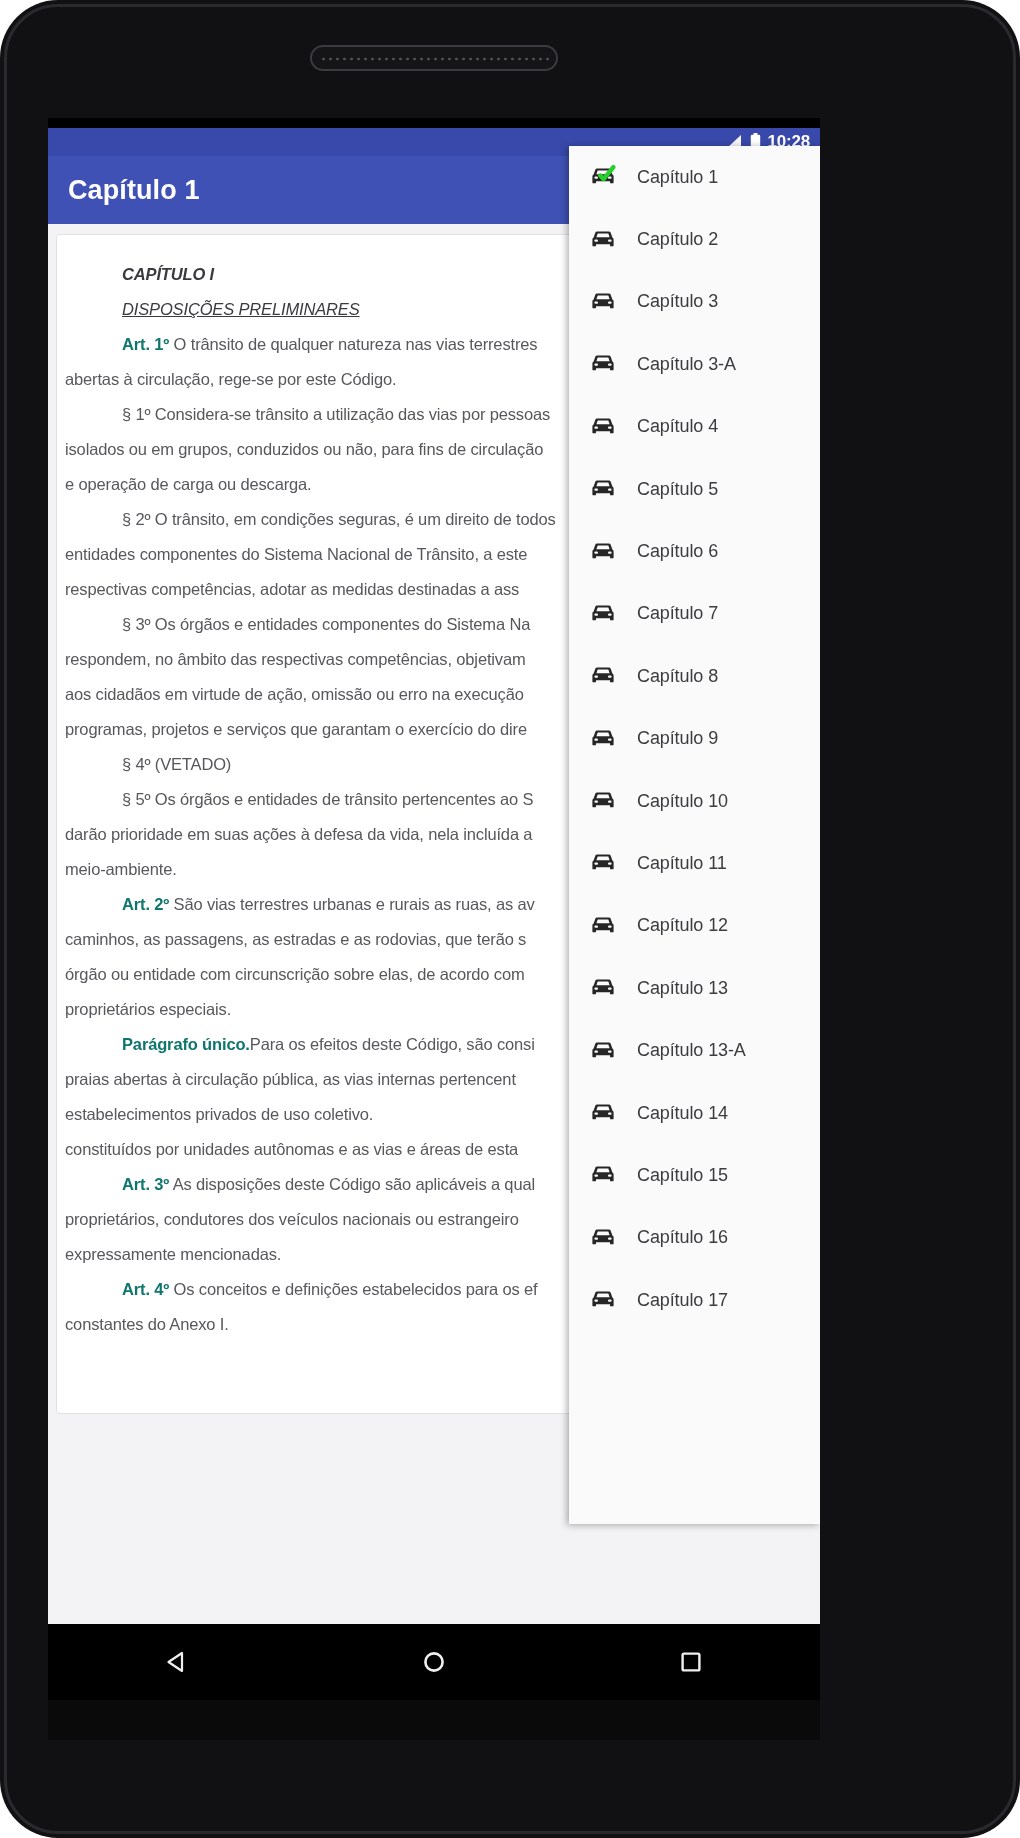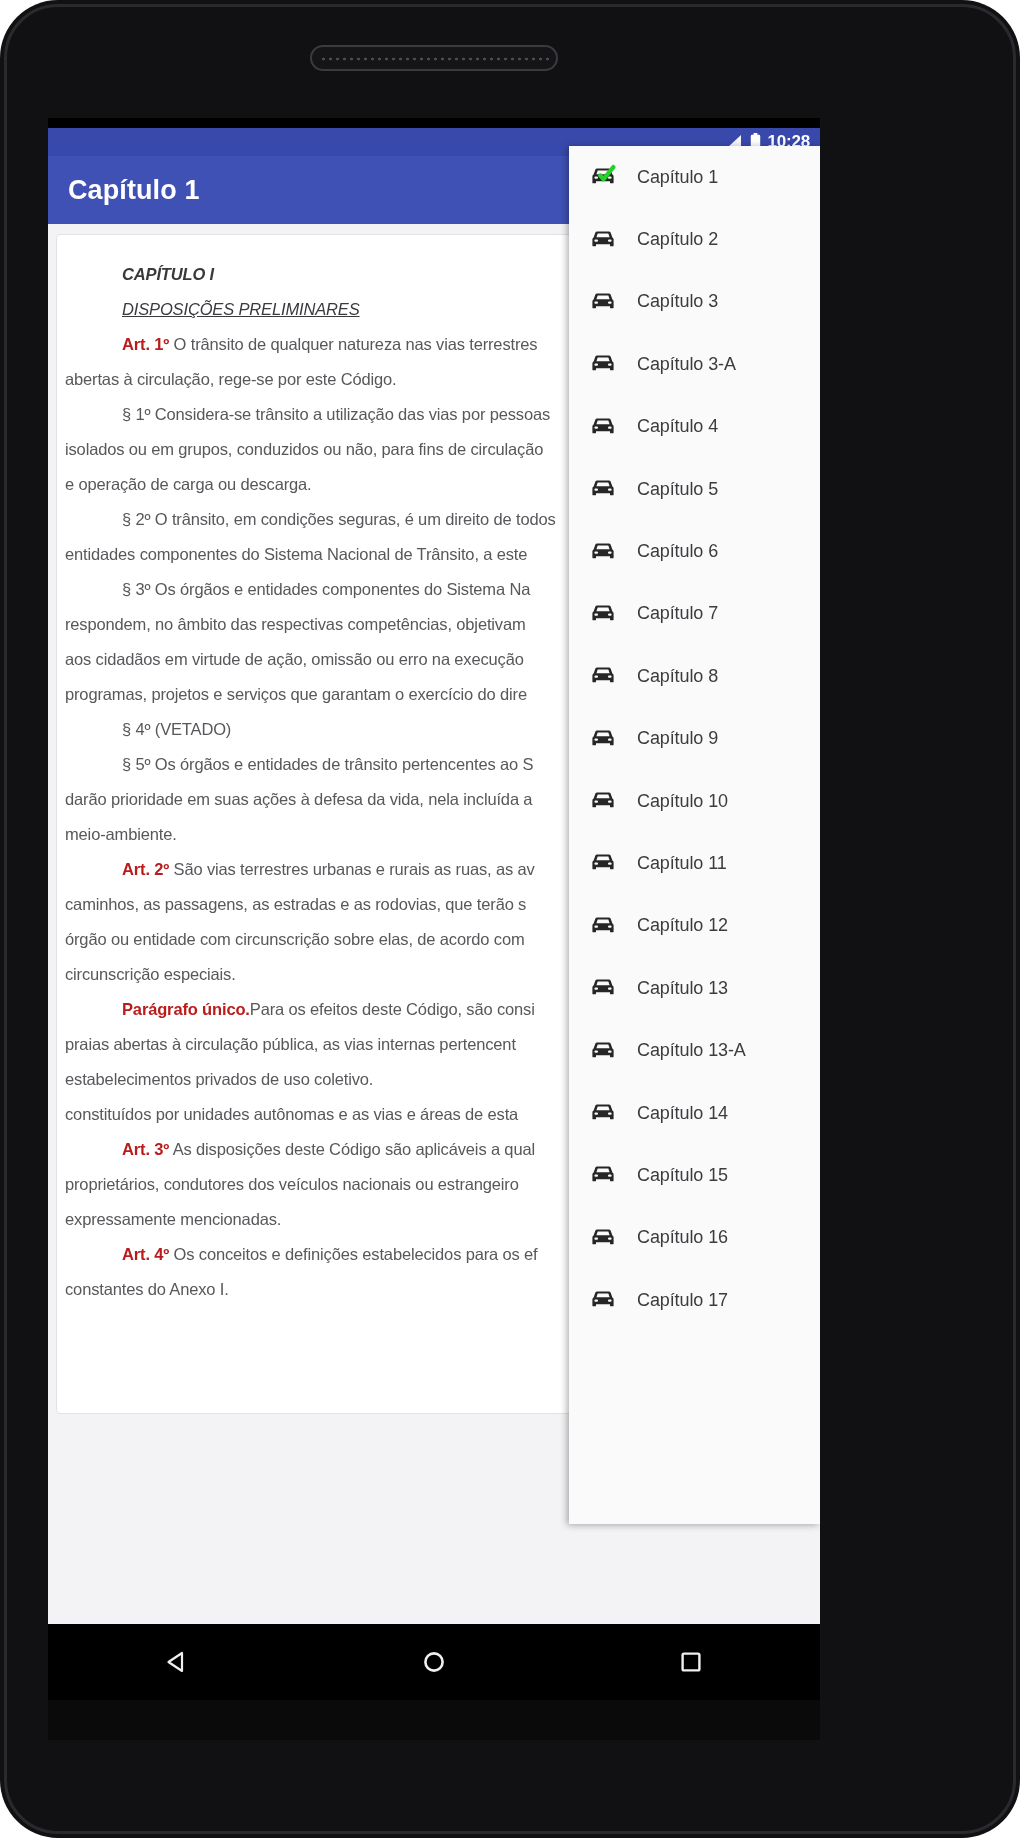"Art. 1º" #document-body p b { color: #b91c1c -> #0f766e }
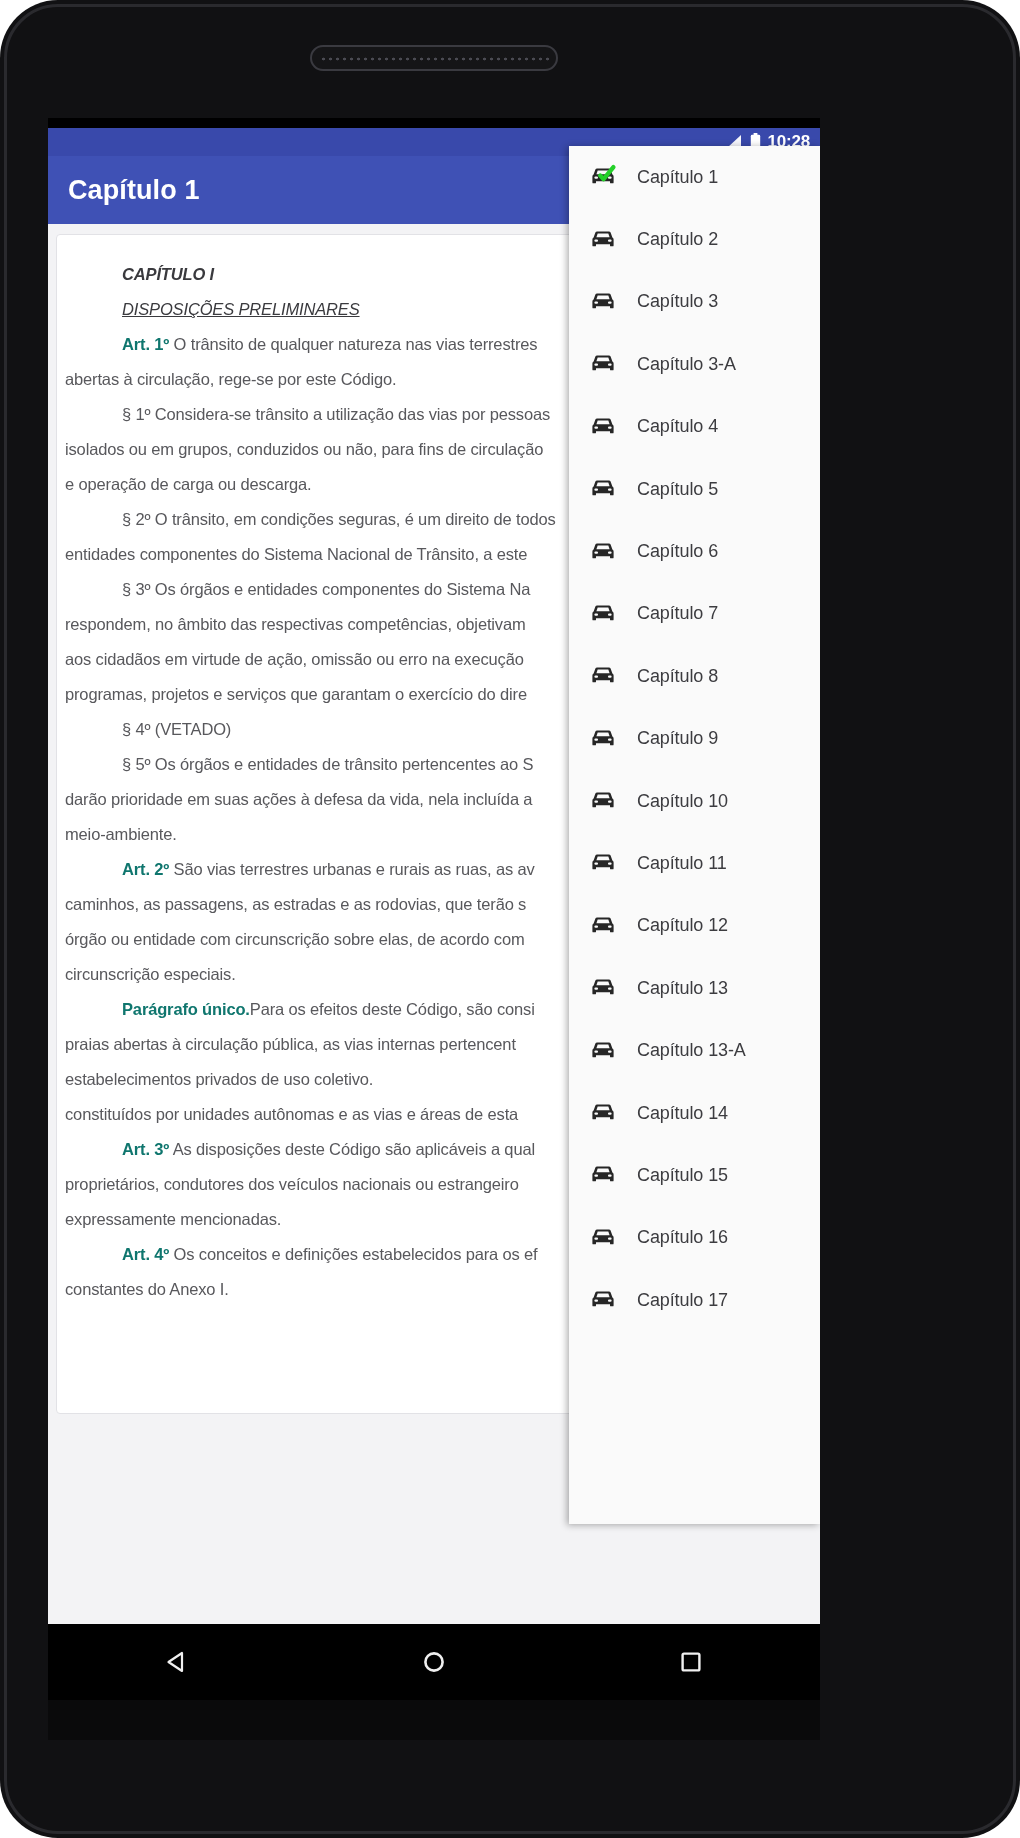"respectivas competências, adotar as" p { html: none -> <p>respectivas competências, adotar as medidas destinadas a ass</p> }
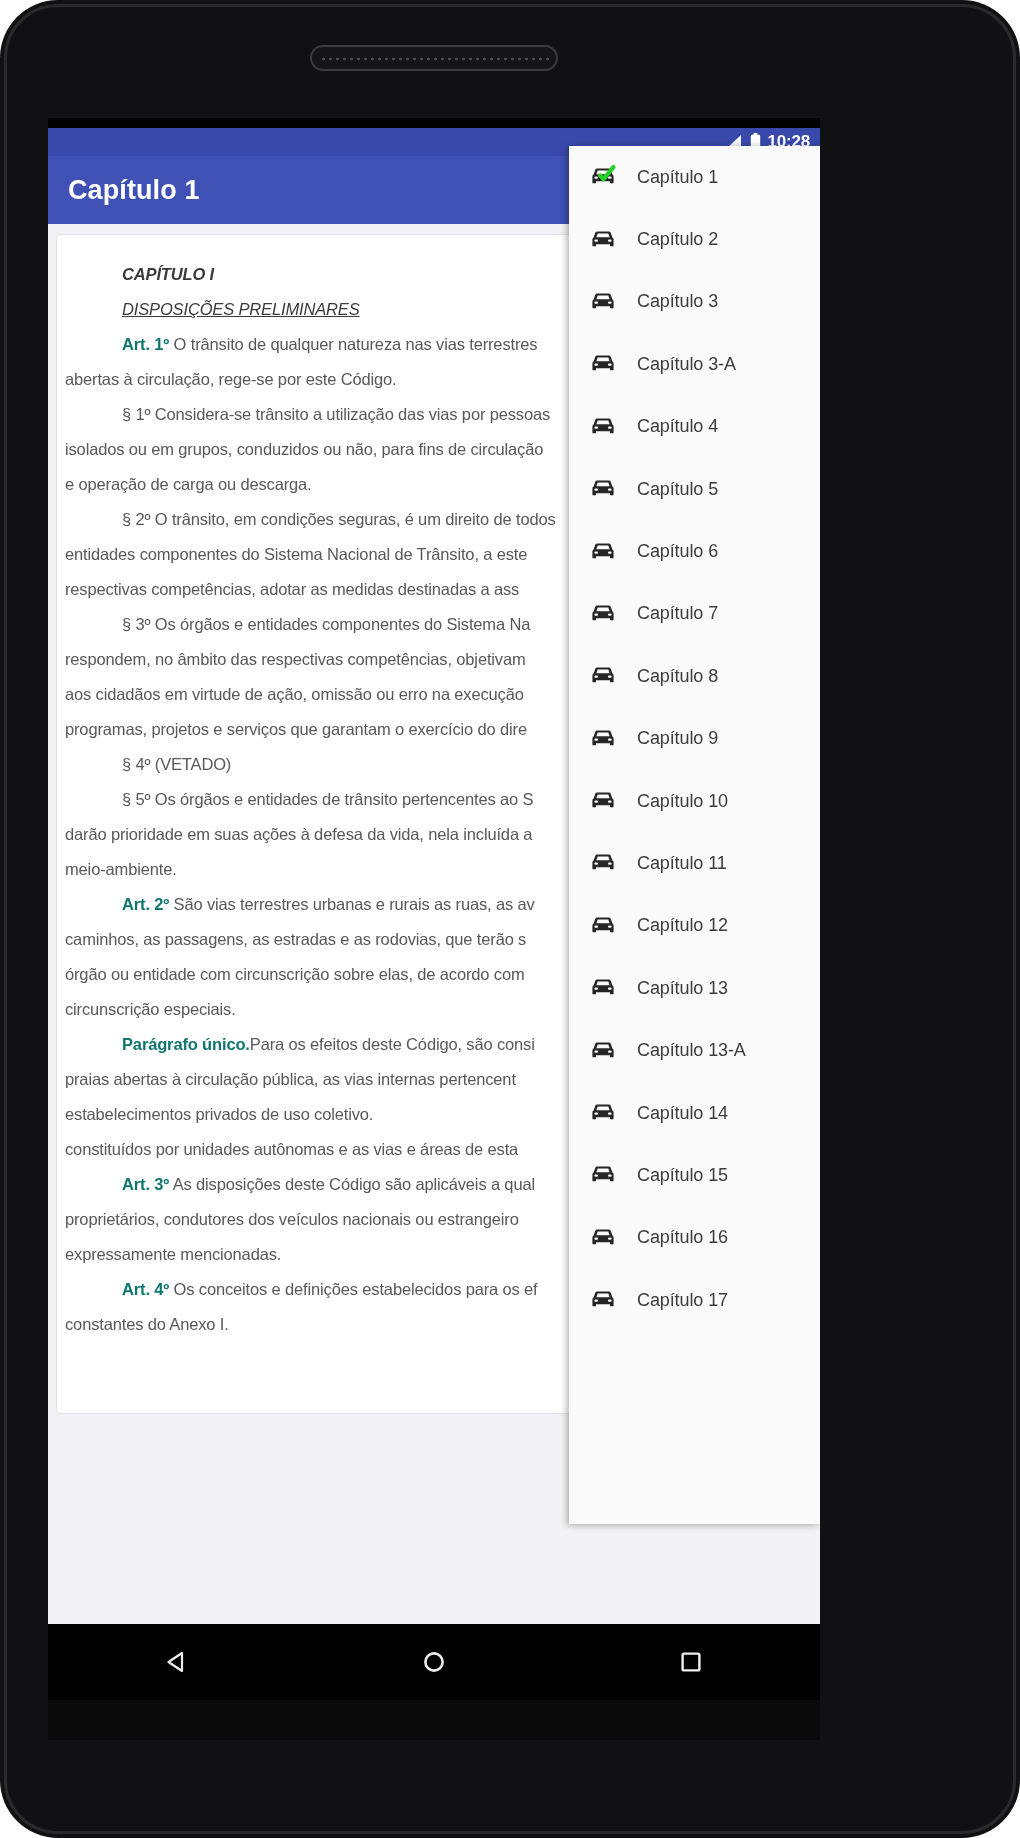"circunscrição especiais." p { text: circunscrição -> proprietários }
